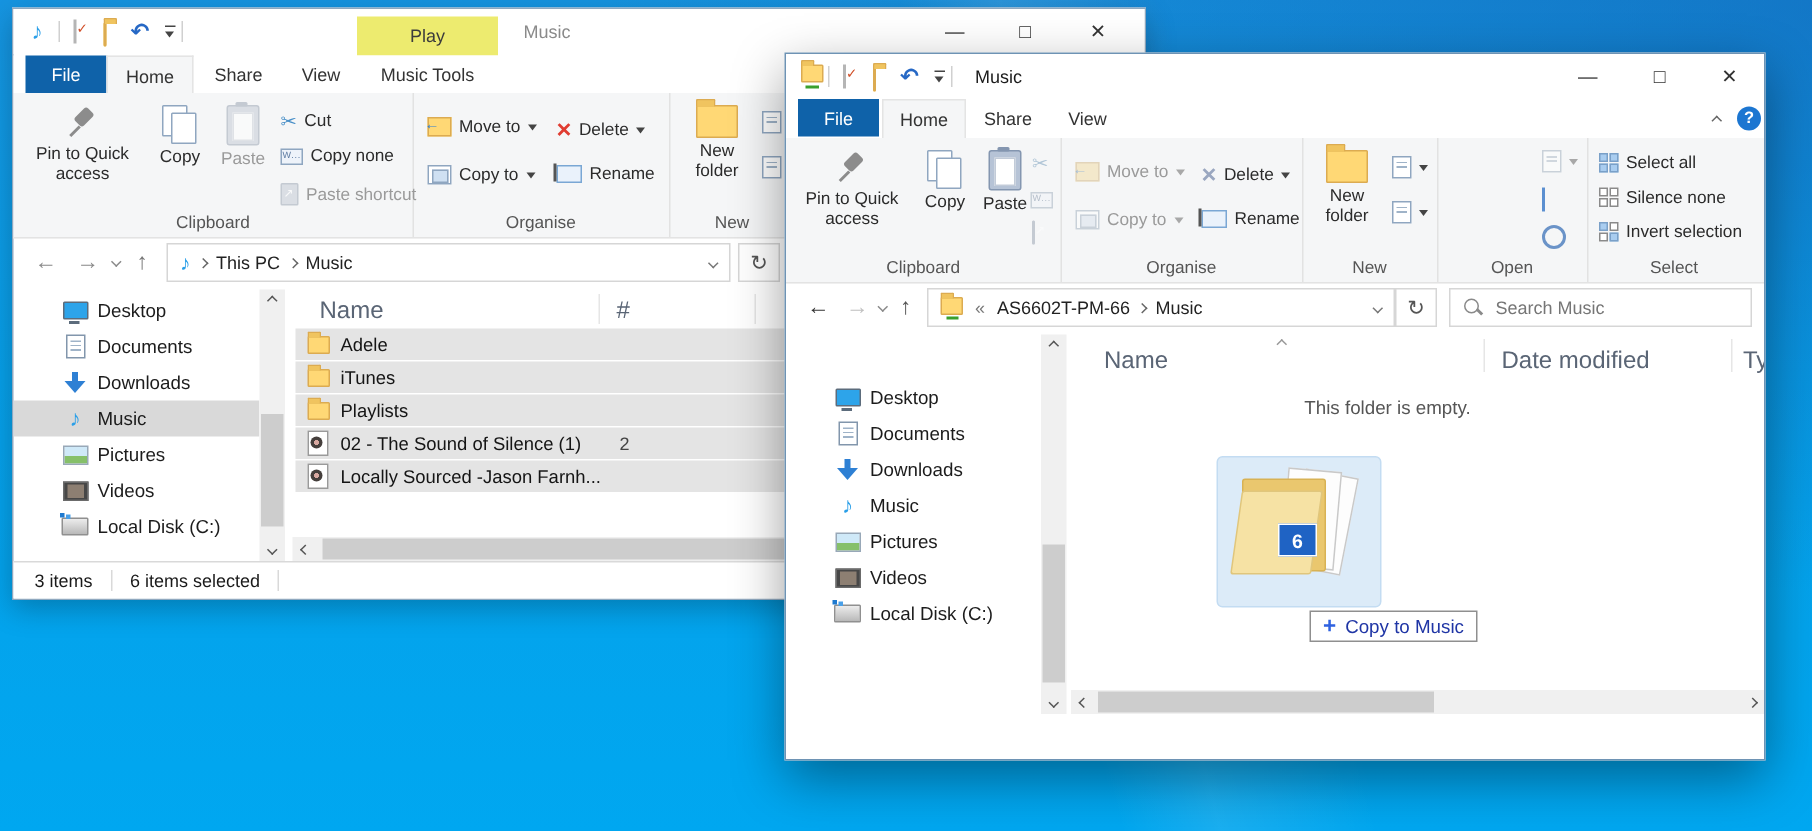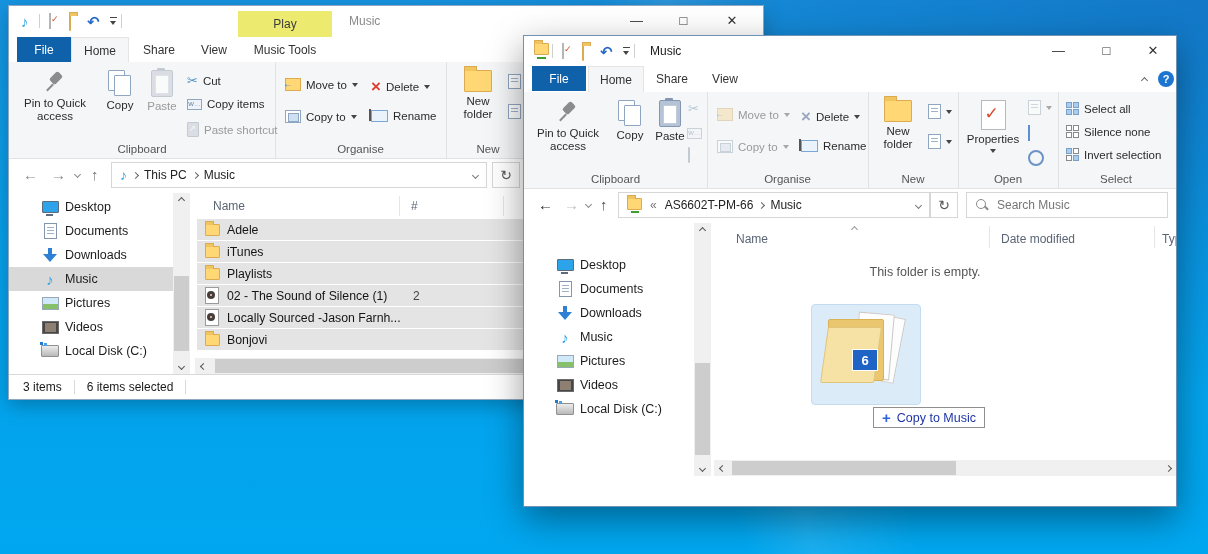"Copy items" span { text: items -> none }
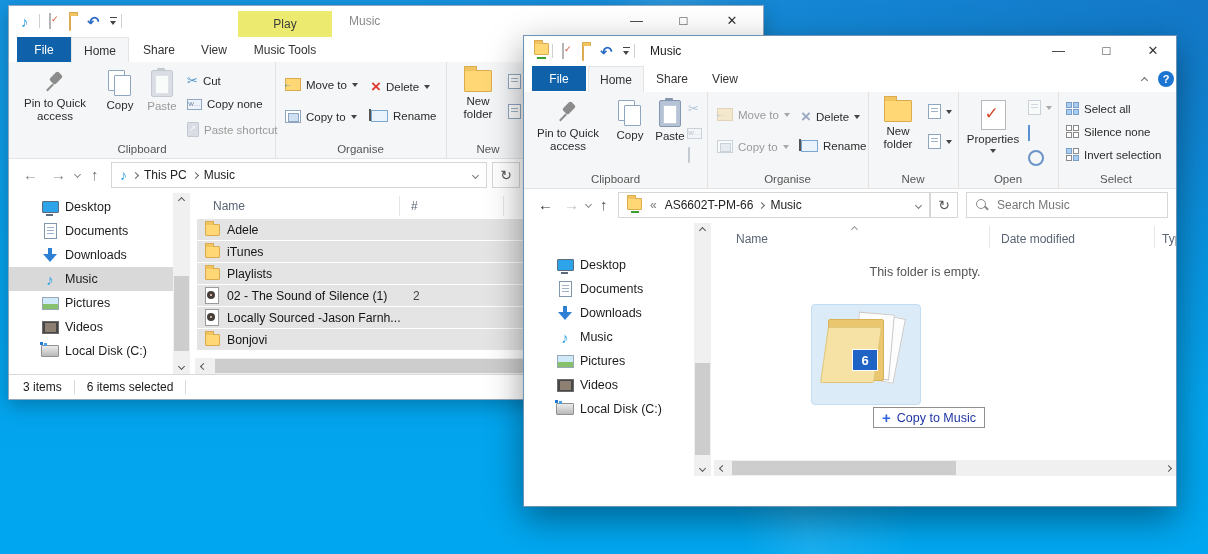"Properties" div.bb { html: <div> <span></span> <span>Properties</span> <span></span> </div> -> none }
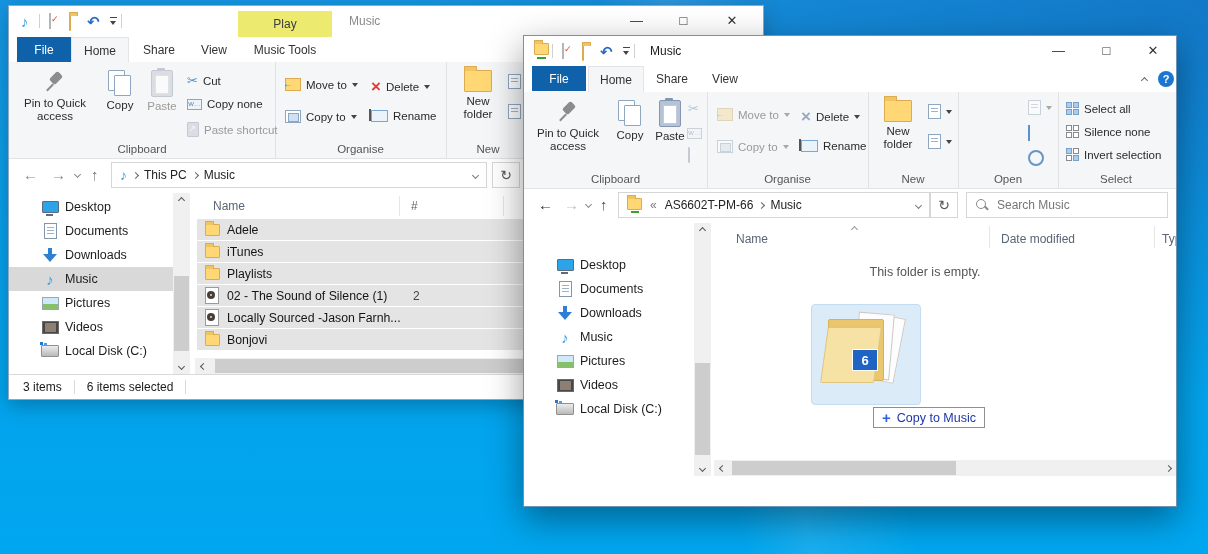"Name" .hdrtxt { font-size: 12px -> 16px }
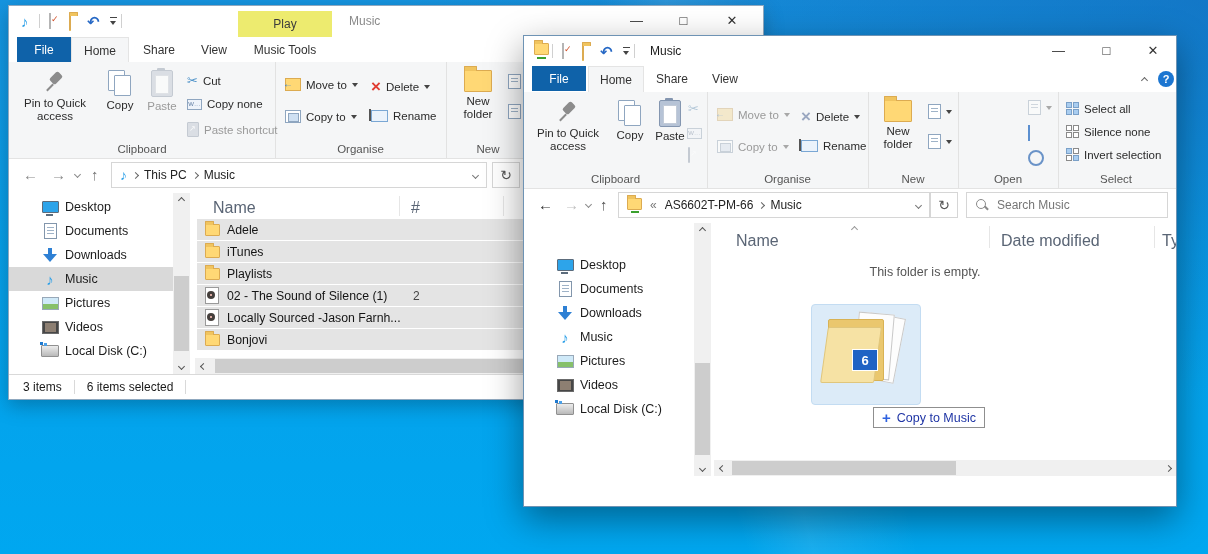"Bonjovi" div.row { html: <div> <span> <span></span> </span> <span>Bonjovi</span> </div> -> none }
